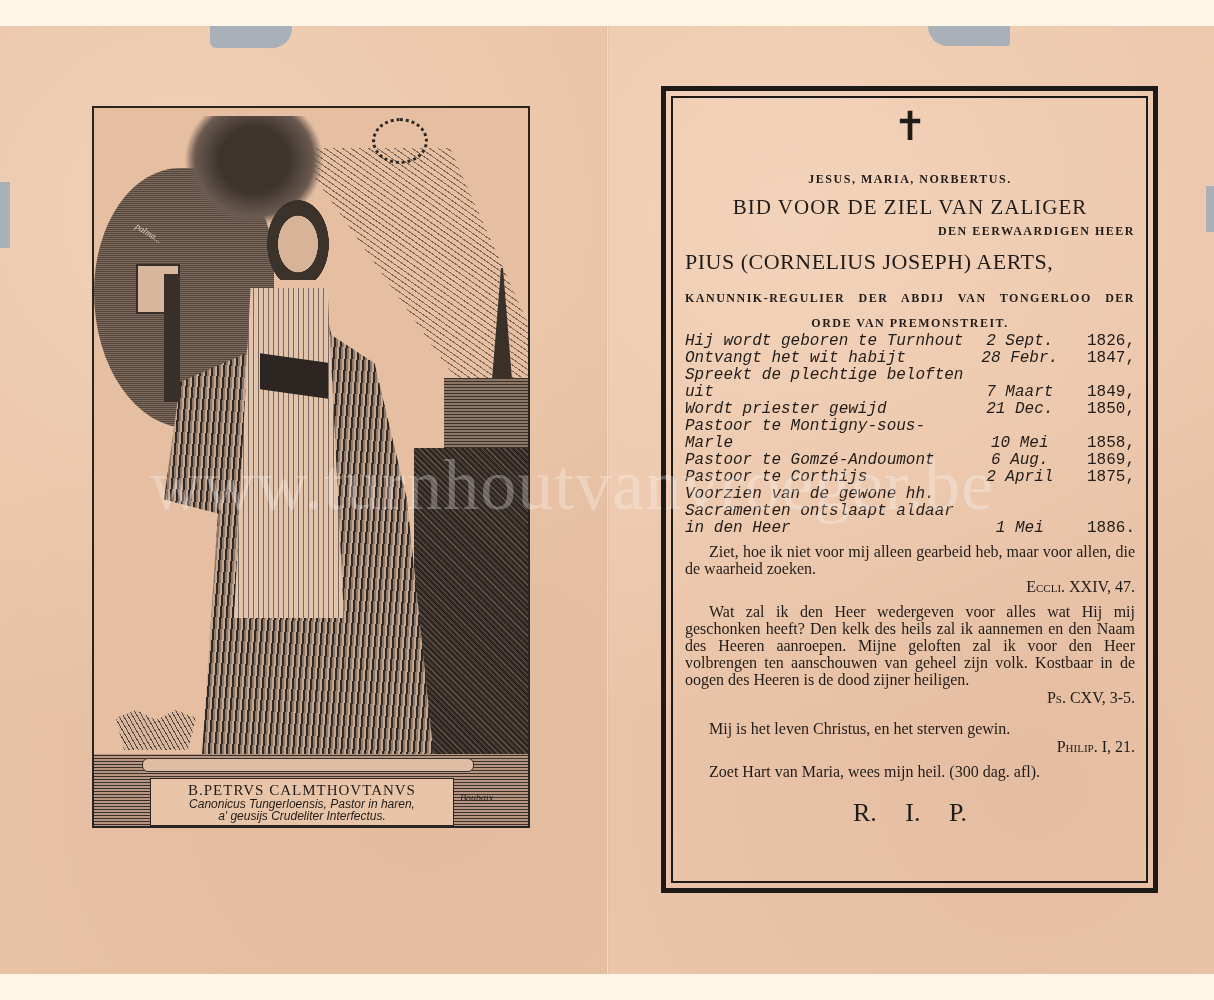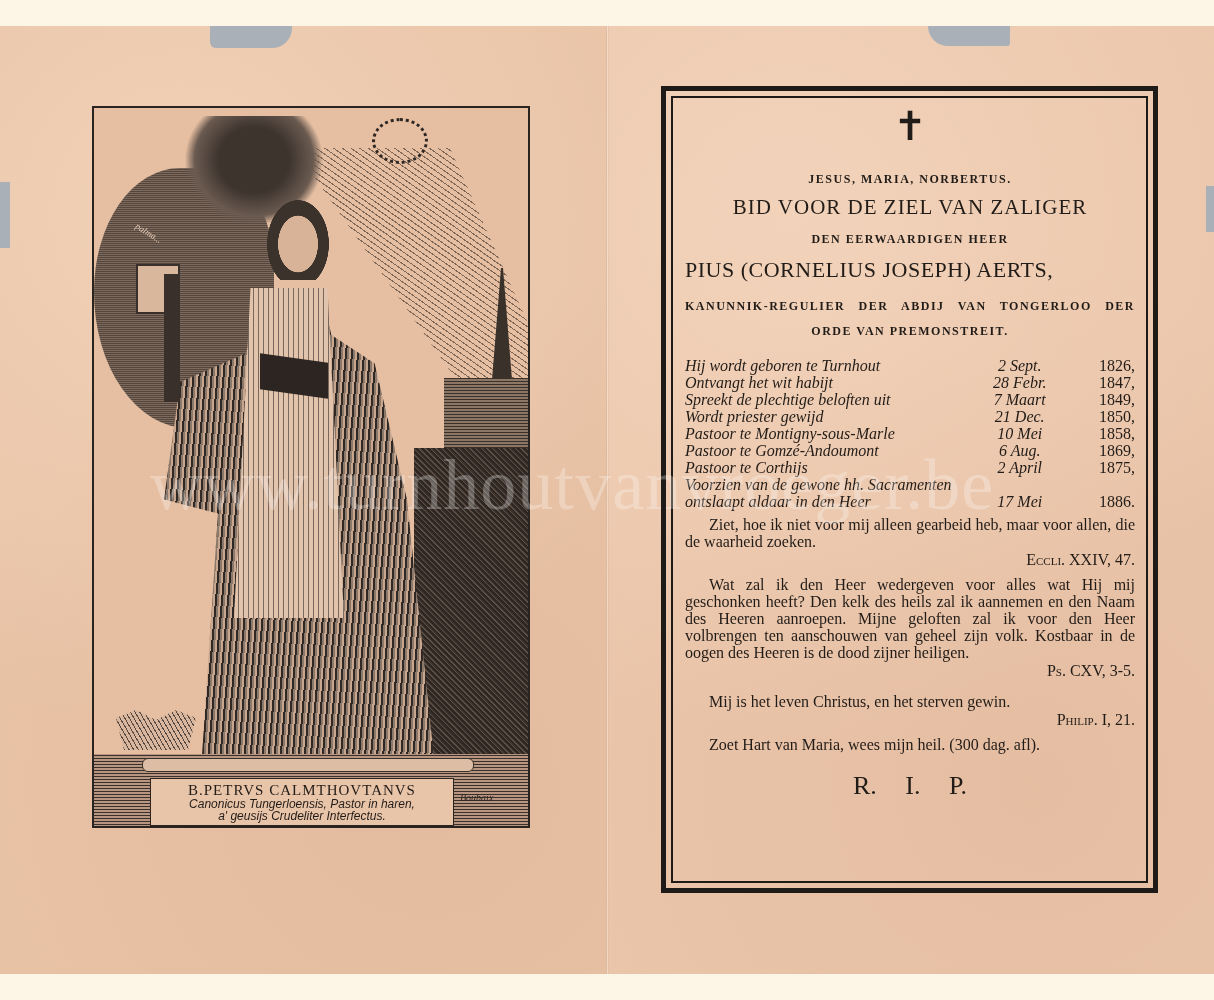"DEN EERWAARDIGEN HEER" .l3 { margin-top: 12px -> 4px; text-align: none -> right }
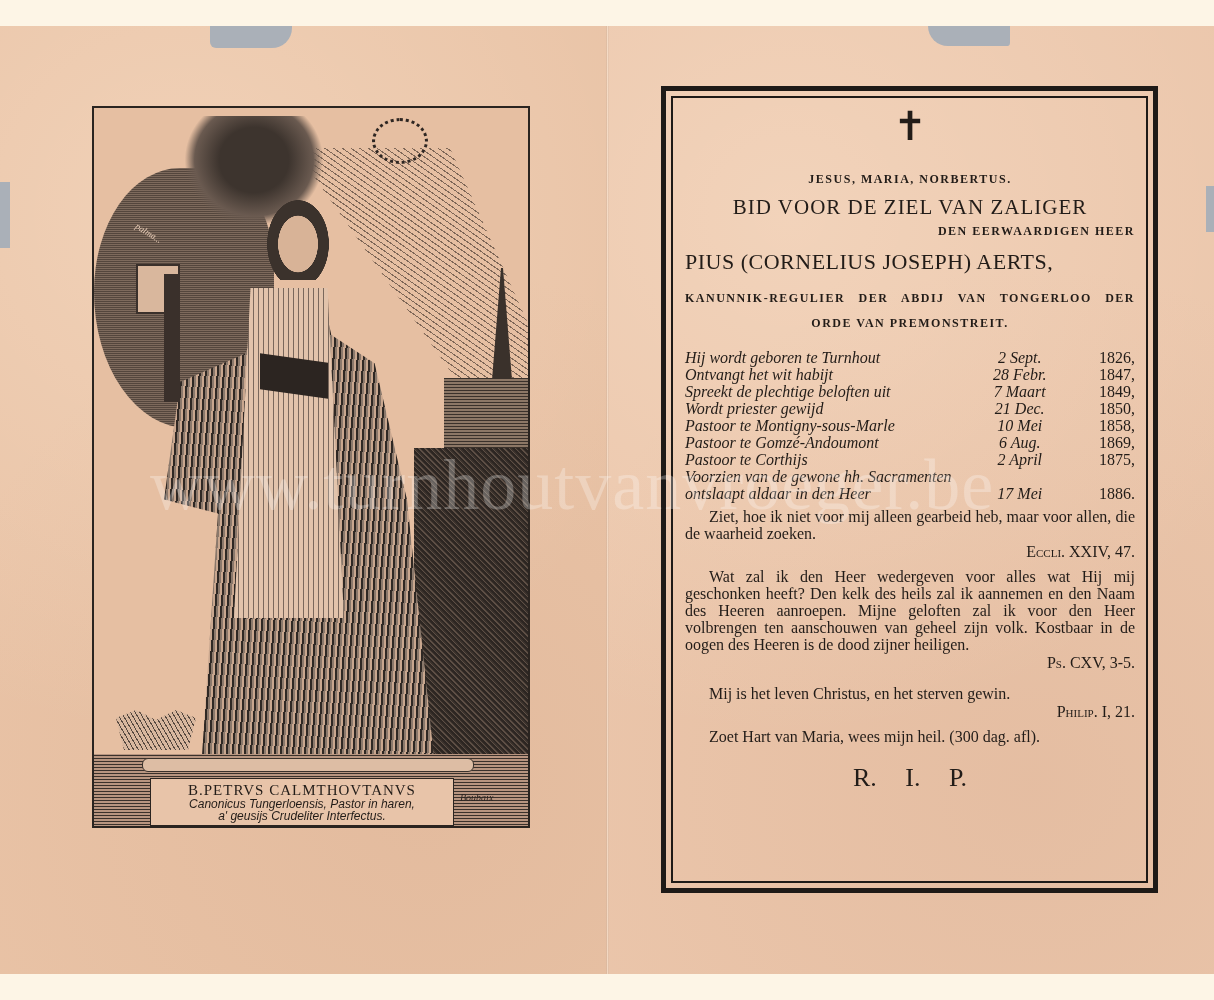"Hij wordt geboren te Turnhout" table.events { font-family: none -> Liberation Mono, monospace; margin-top: 18px -> 2px }
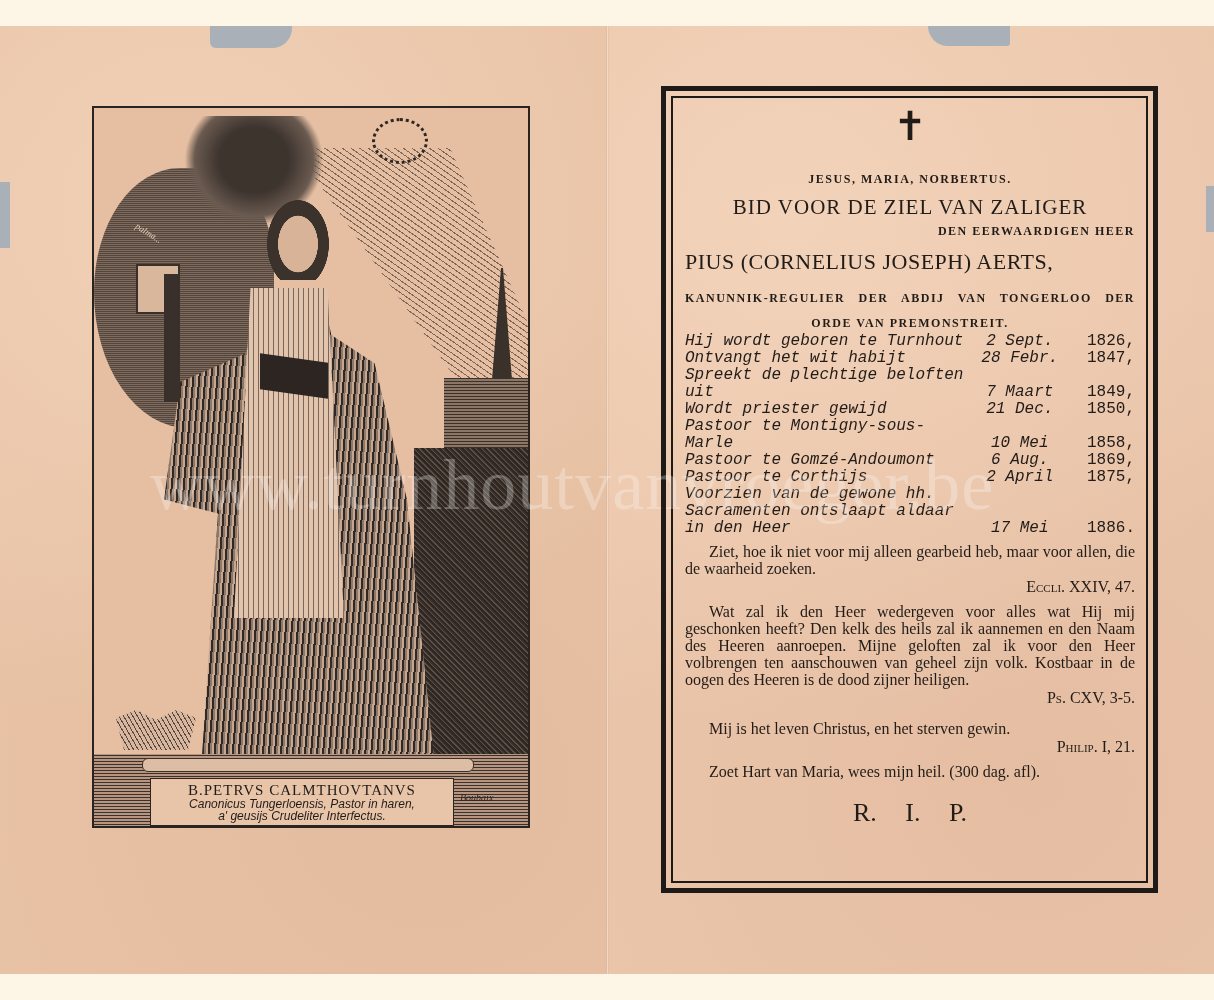"17 Mei" td.d { text: 17 -> 1 }
